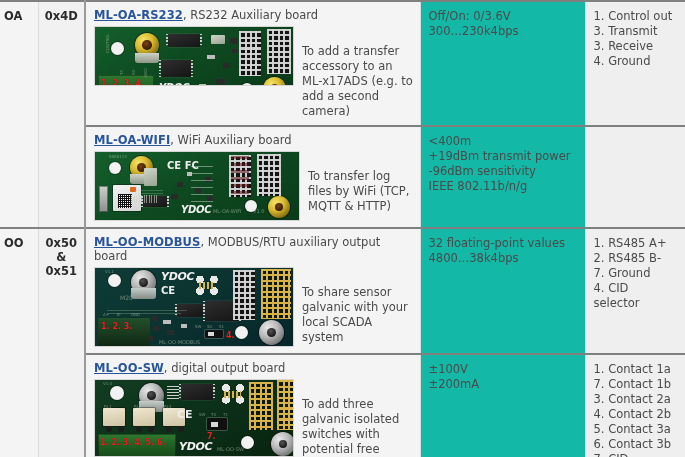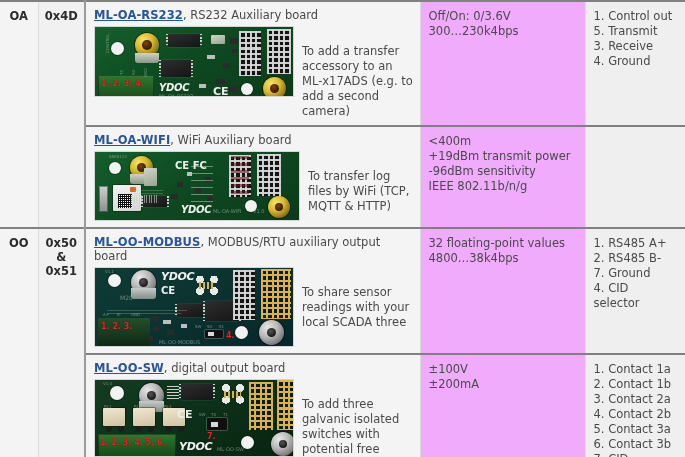"OA" .cell-code { text-align: center -> left }
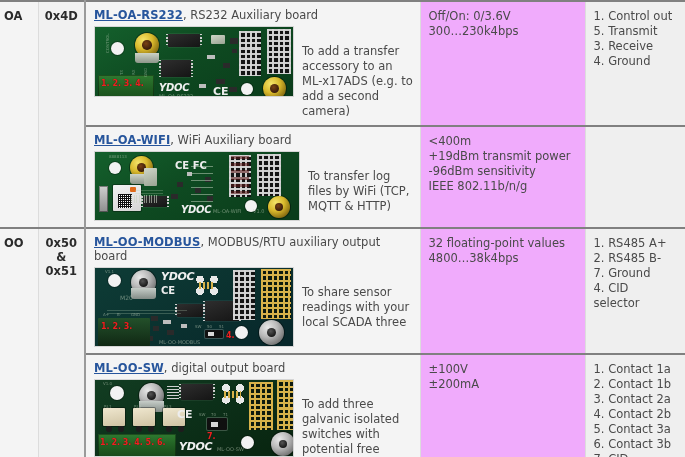"Off/On: 0/3.6V" .cell-spec { background: #f0abfc -> #14b8a6 }
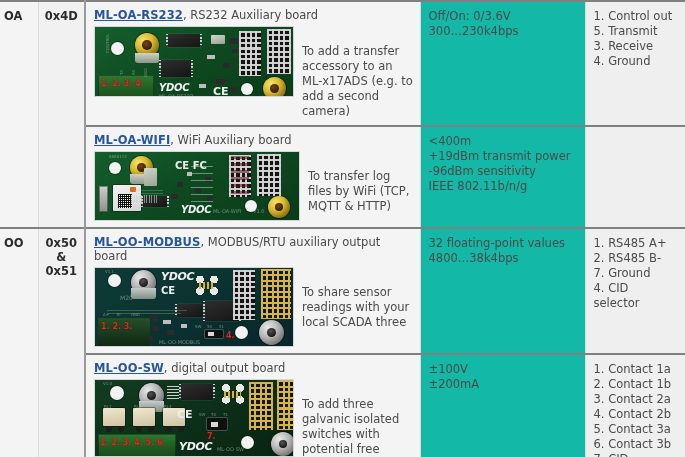"5. Transmit" div { text: 5 -> 3 }
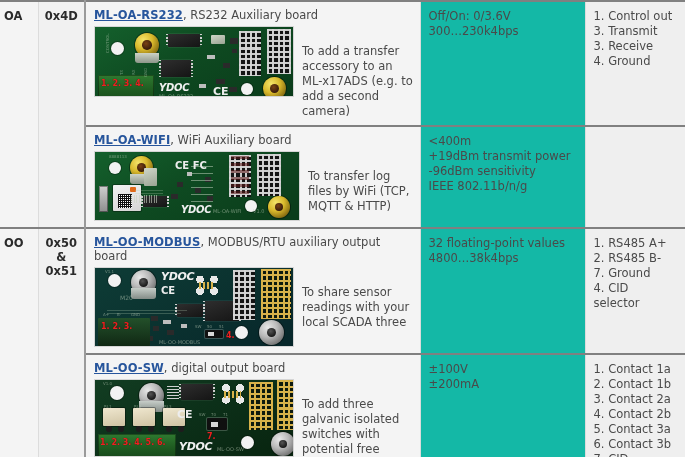"1. 2. 3. 4." div.pcb { height: 71px -> 60px }
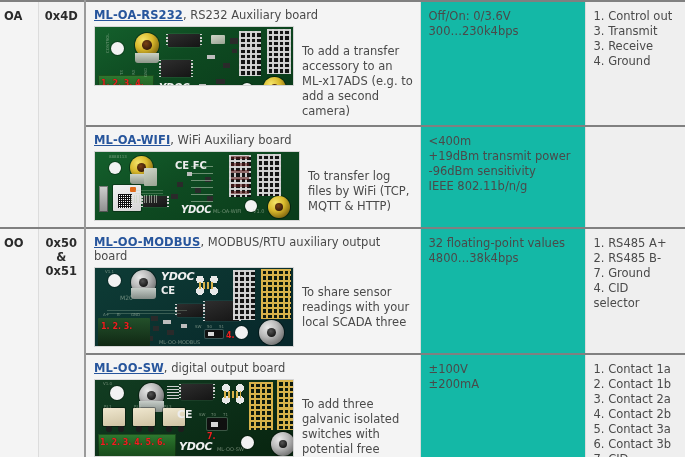"CE FC" div.p { left: 80px -> 72px }
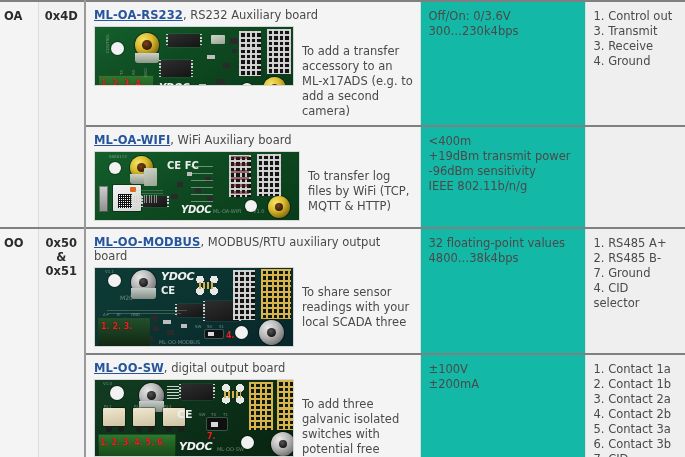"To share sensor readings with" div.board-desc { text: readings with your local SCADA three -> galvanic with your local SCADA system }
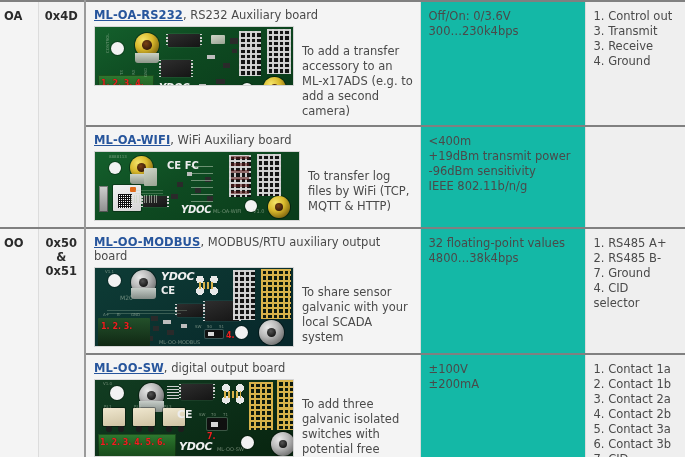"2. Contact 1b" div { text: 2 -> 7 }
